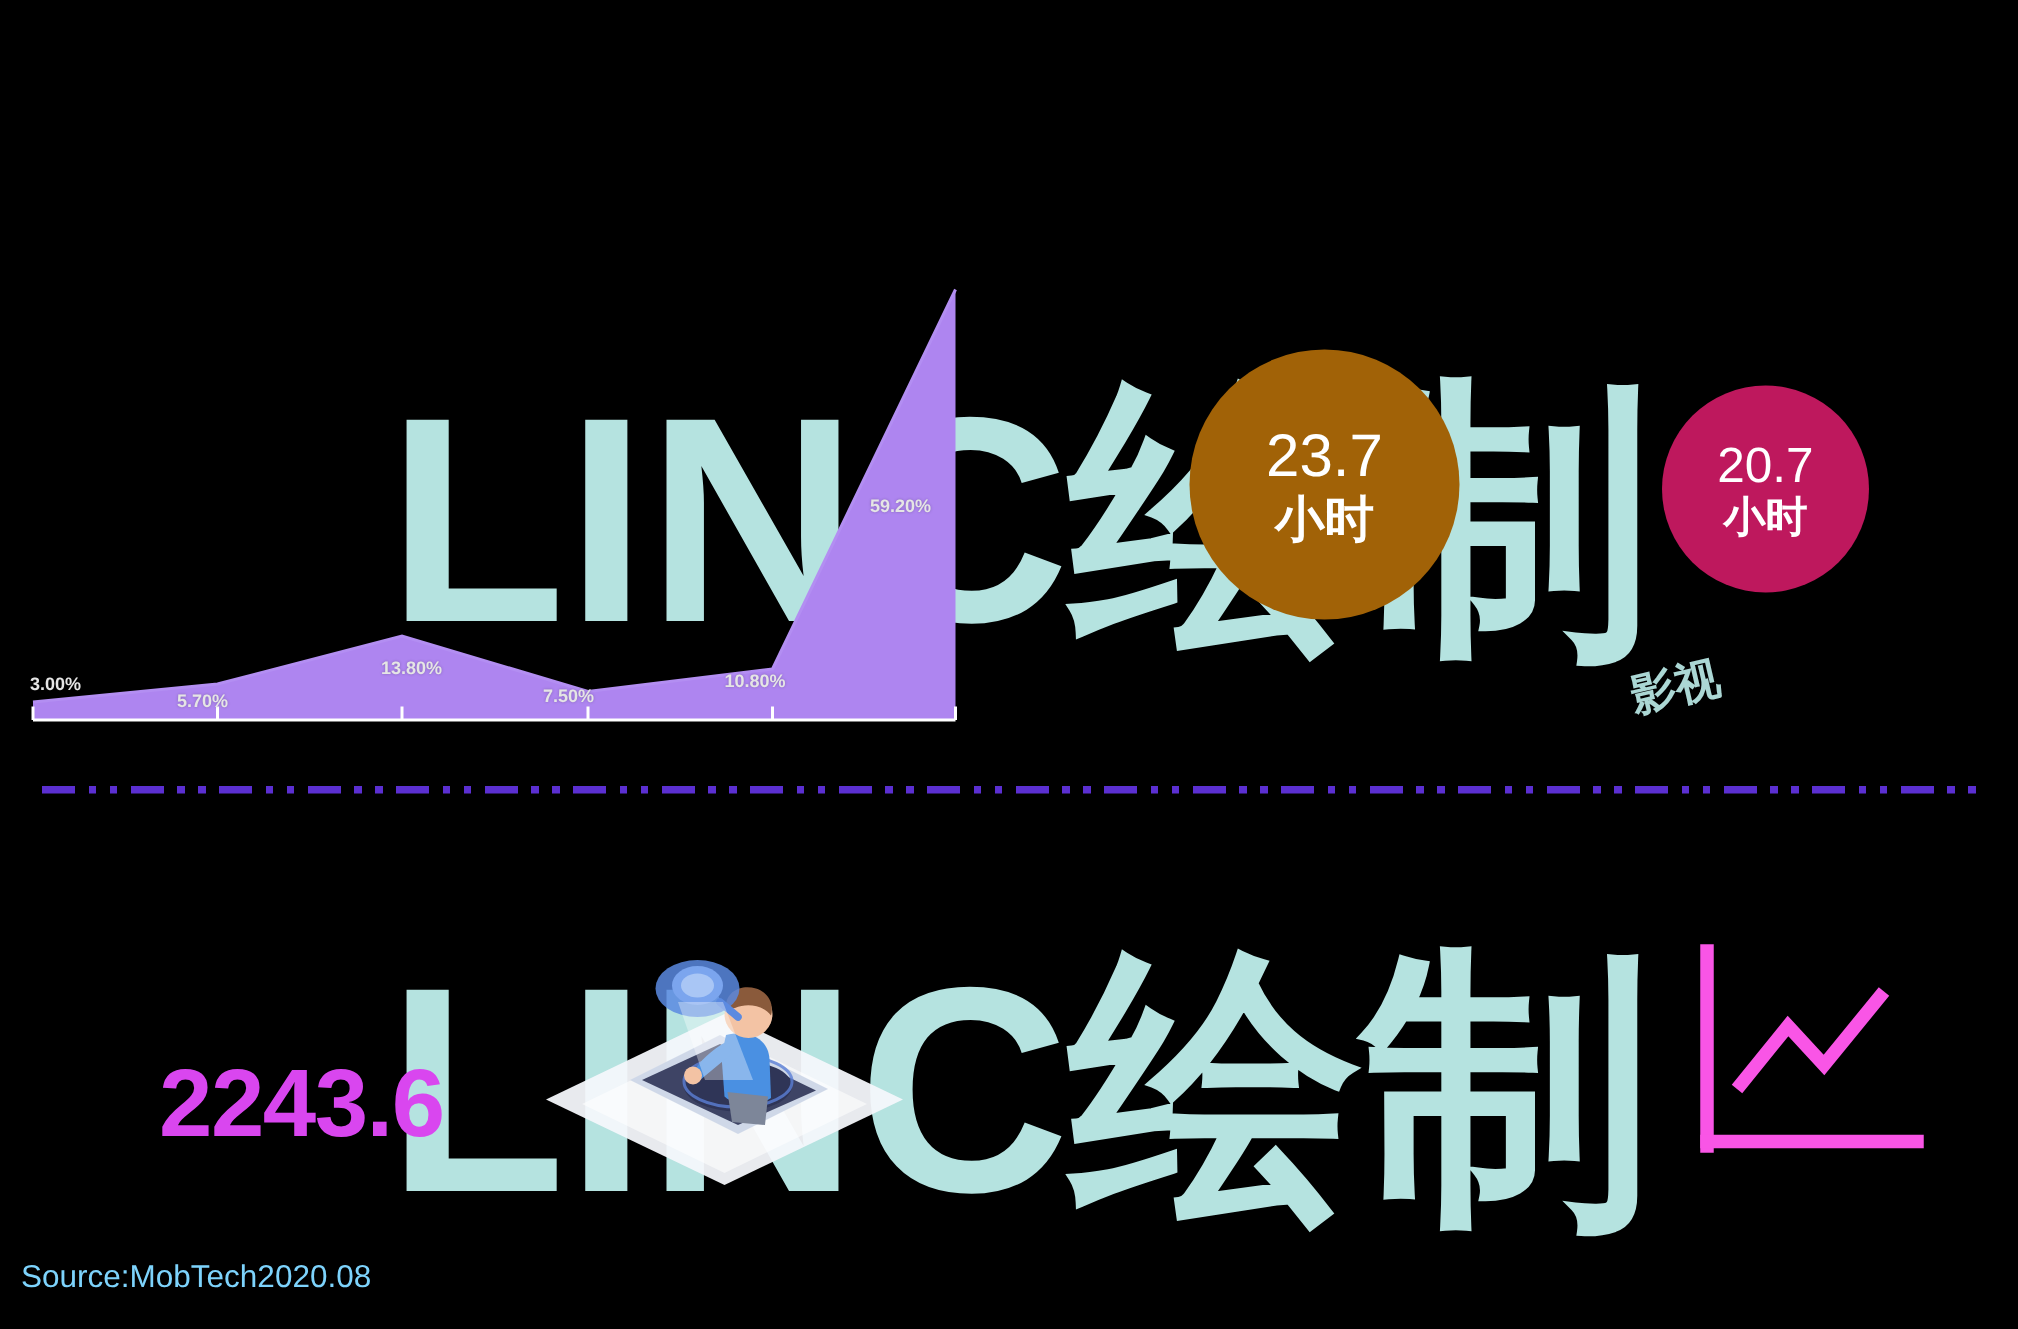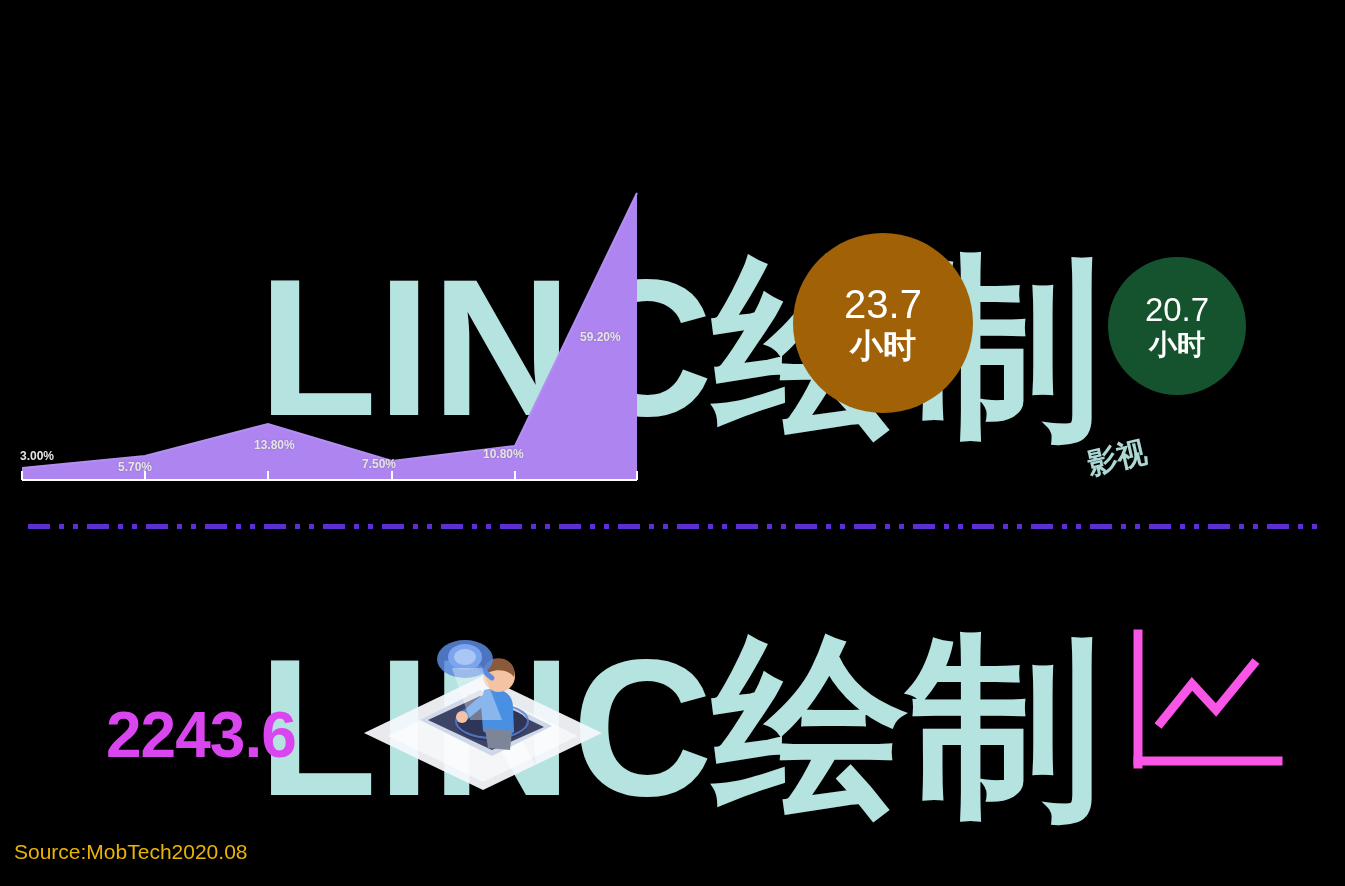"20.7" .bubble-b { background: #14532d -> #be185d }
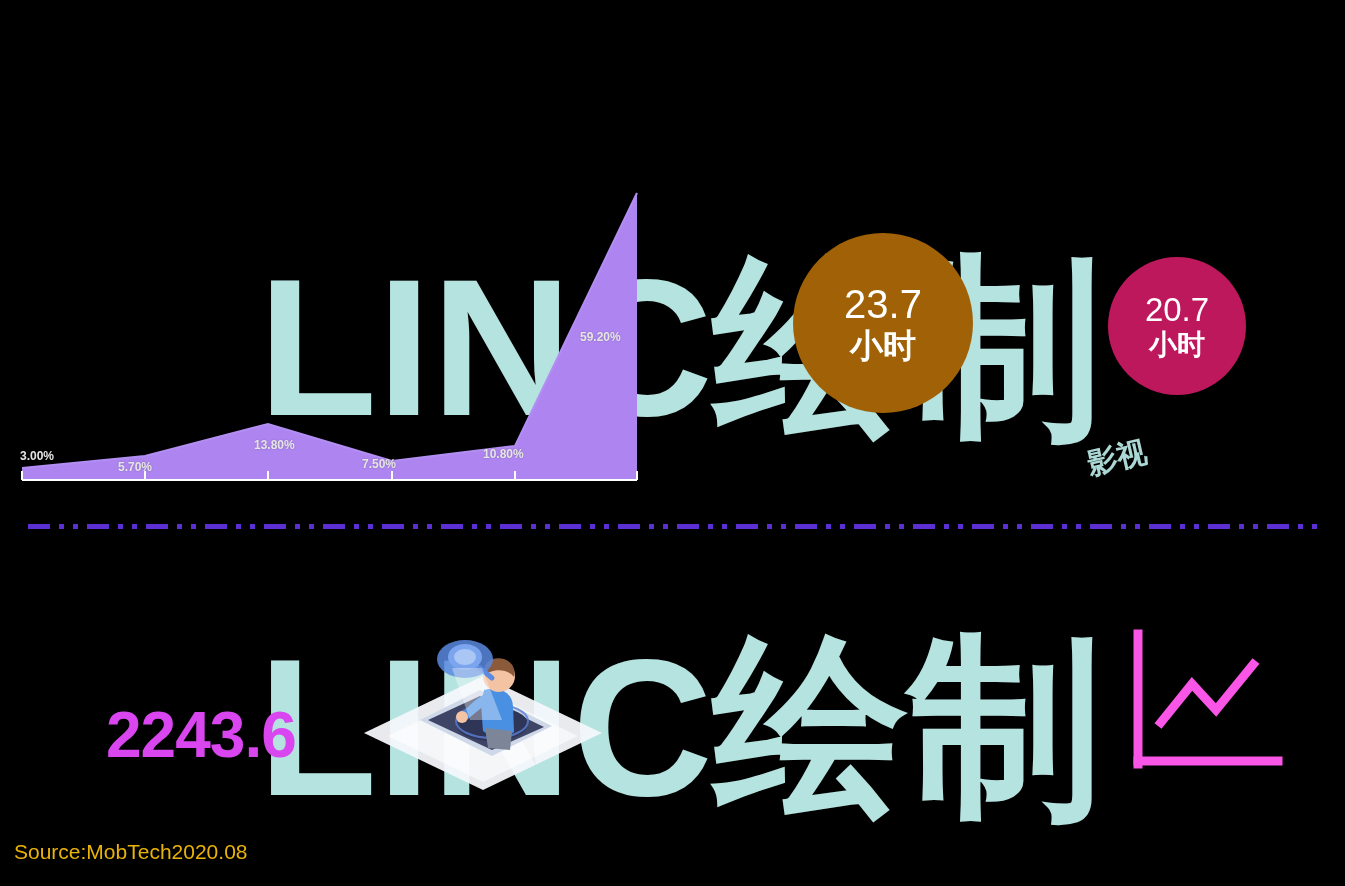"Source:MobTech2020.08" .source { color: #eab308 -> #7dd3fc }
